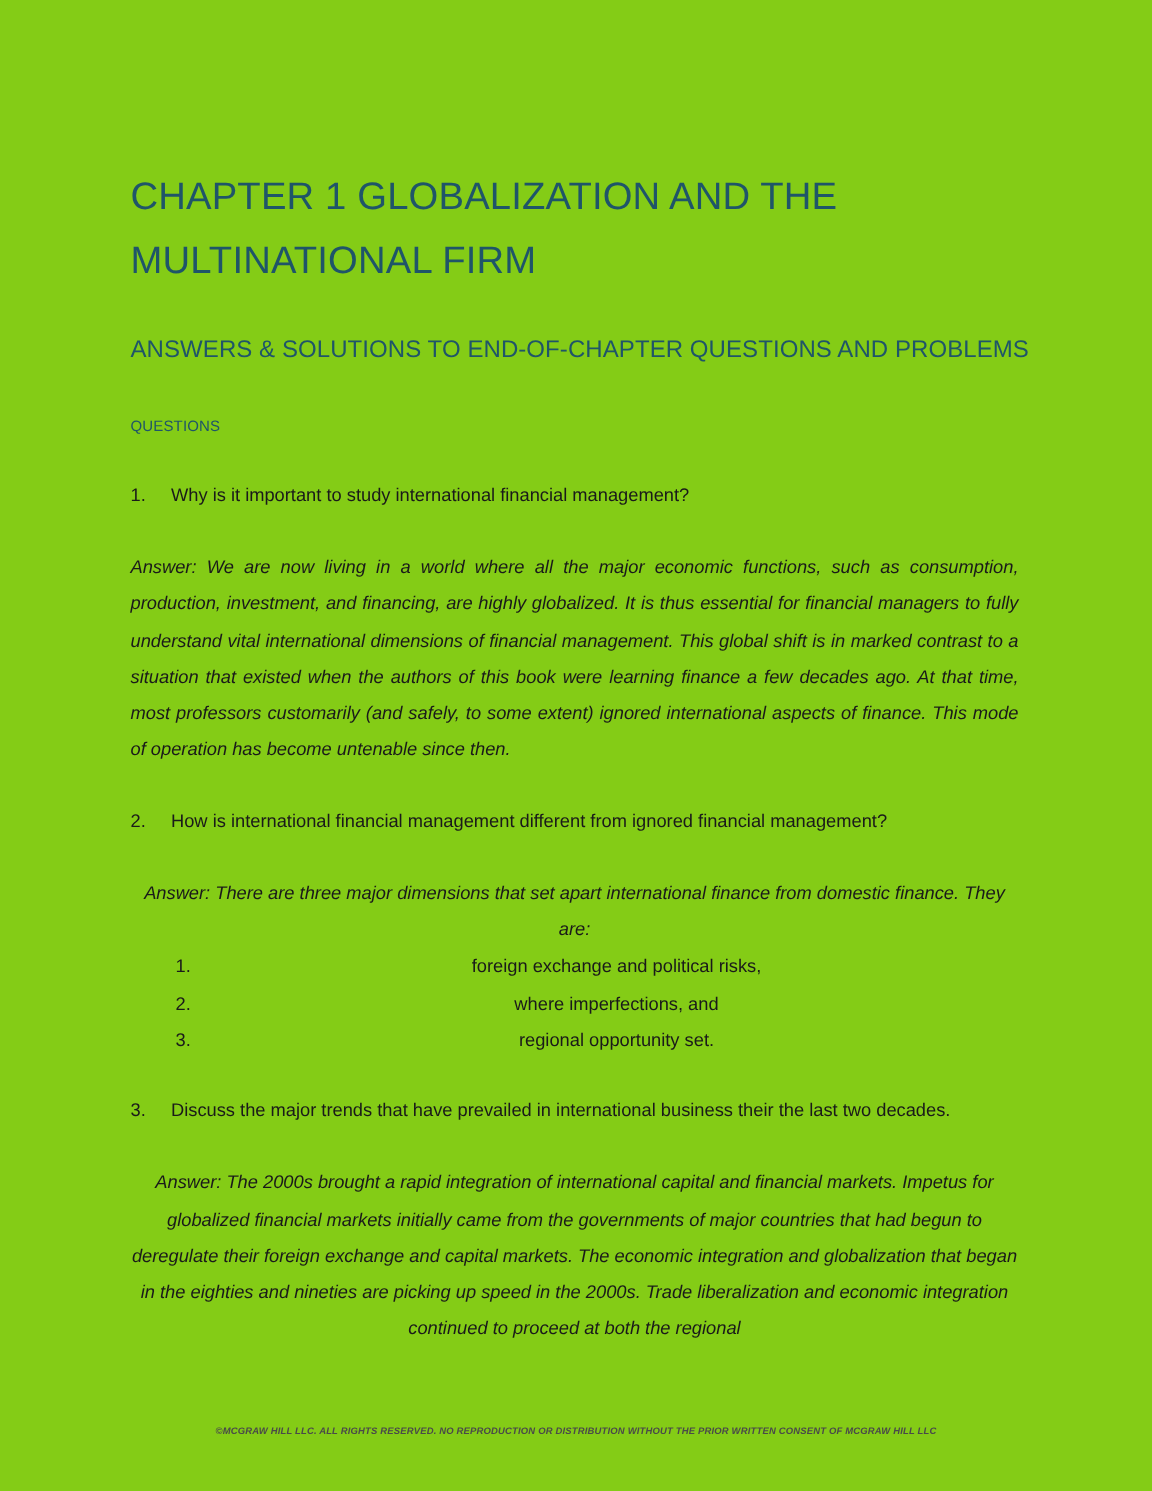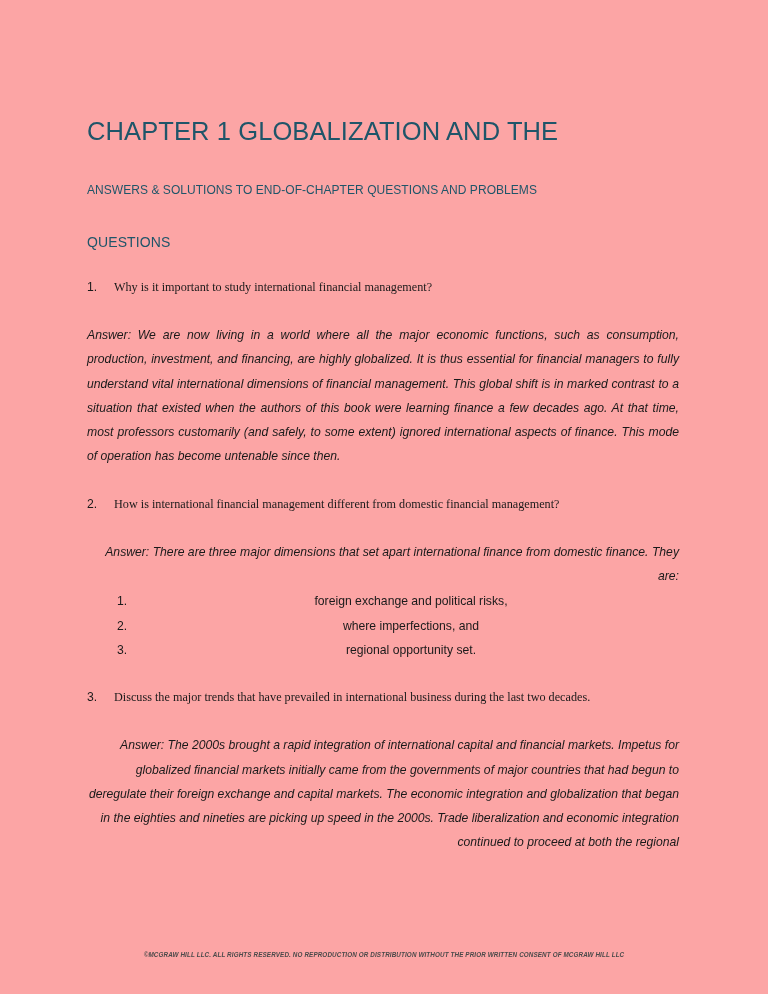"CHAPTER 1 GLOBALIZATION AND THE" .page { background: #fca5a5 -> #84cc16 }
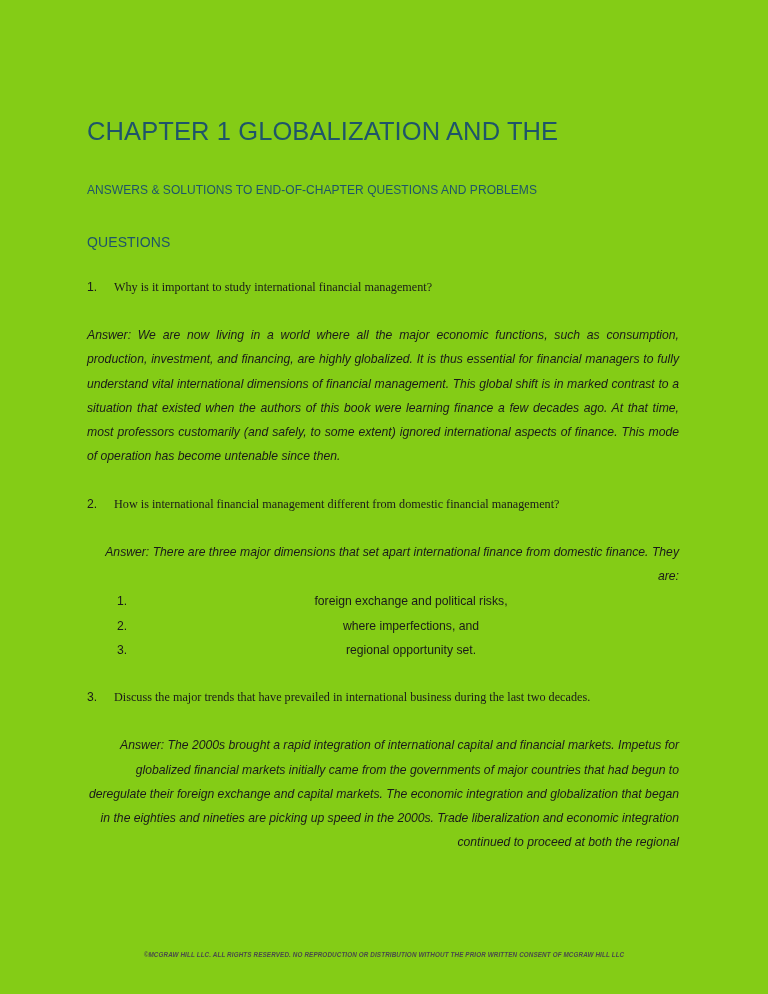"MULTINATIONAL FIRM" div.h1 { html: none -> <div>MULTINATIONAL FIRM</div> }
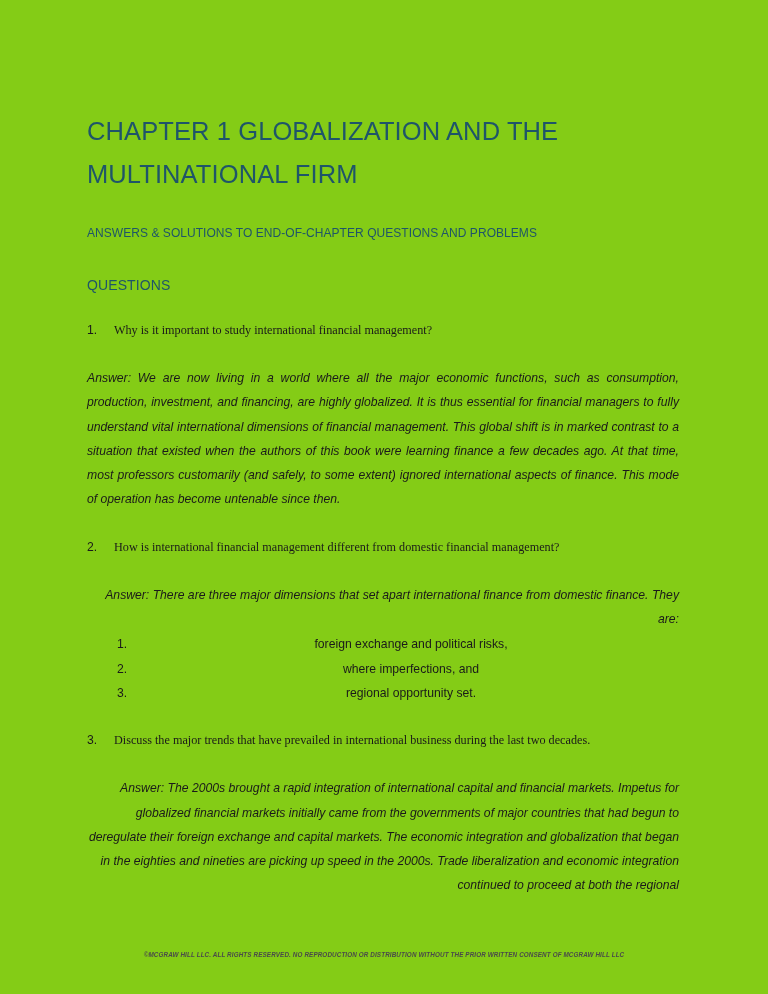"ANSWERS & SOLUTIONS TO END-OF-CHAPTER" .h2 { font-size: 12px -> 16px }
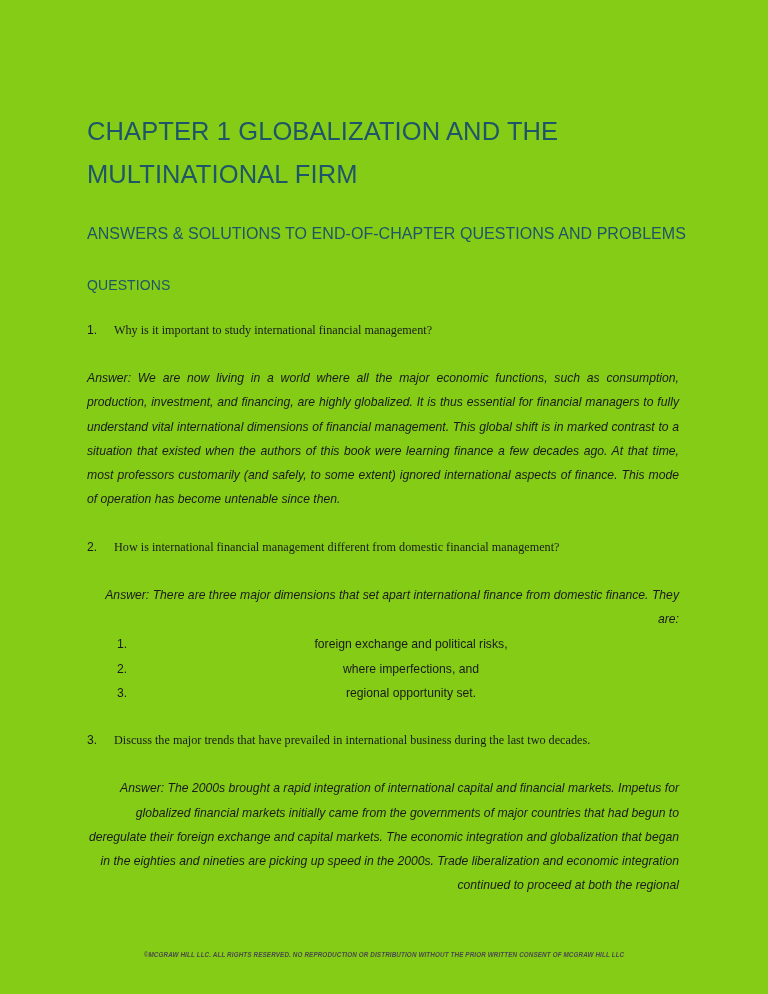"QUESTIONS" .h3 { font-size: 14px -> 10px }
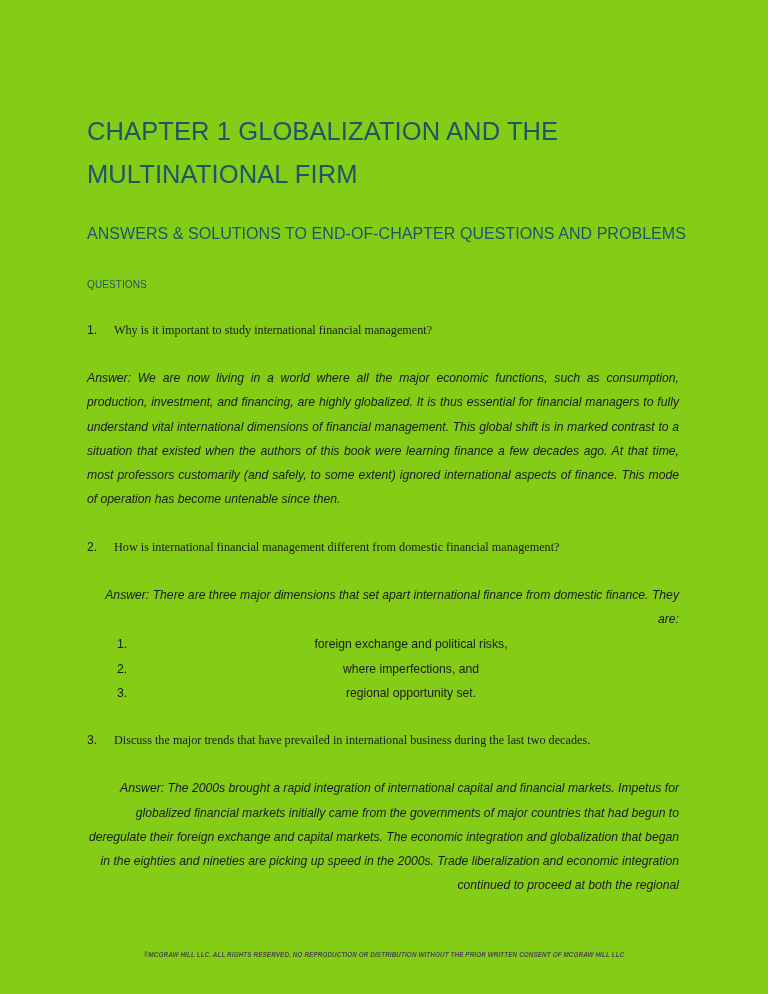"Why is it important to" .q-text { font-family: Liberation Serif, serif -> none }
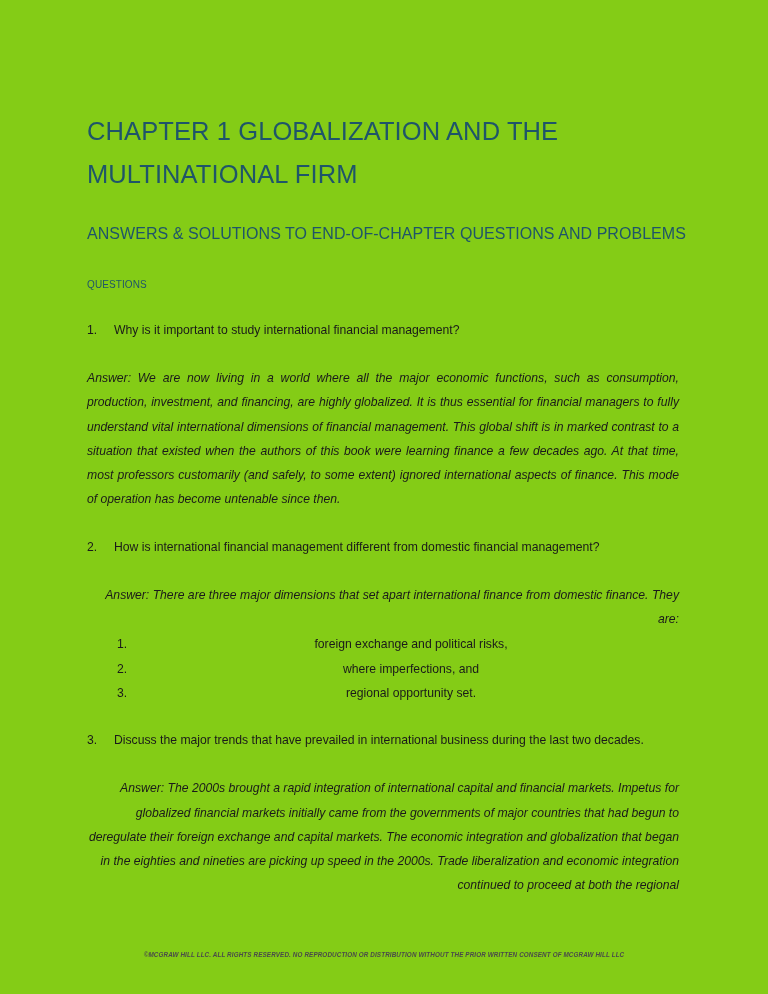"How is international financial" div.q-text { text: domestic -> ignored }
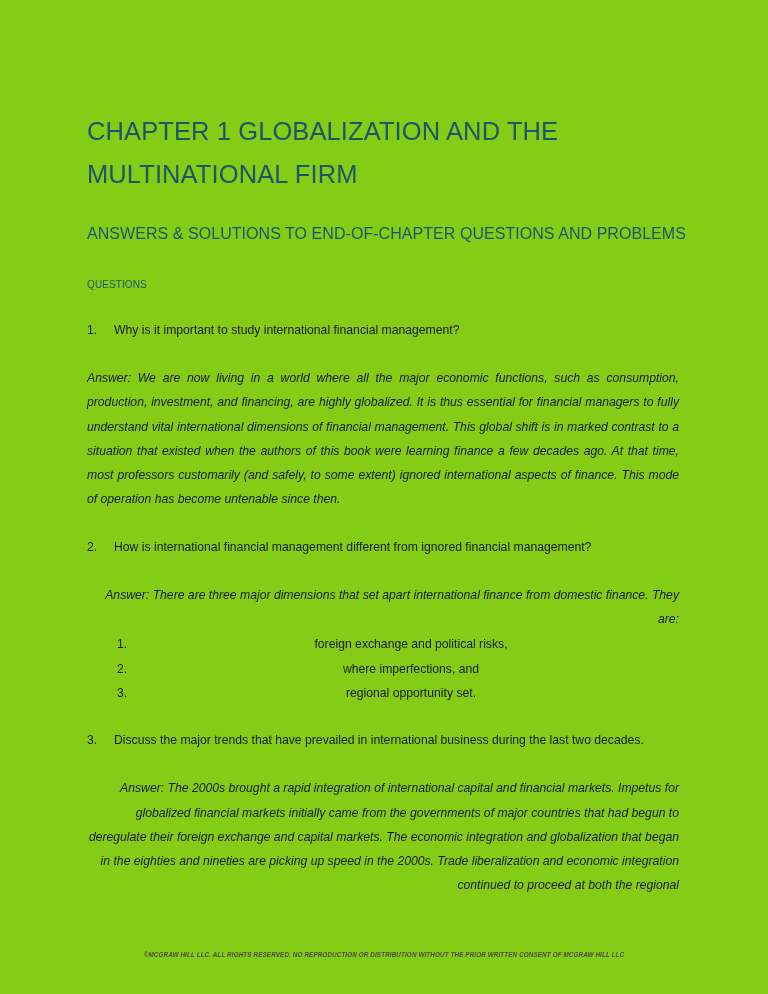"Answer: There are three major" .ans.left { text-align: right -> center }
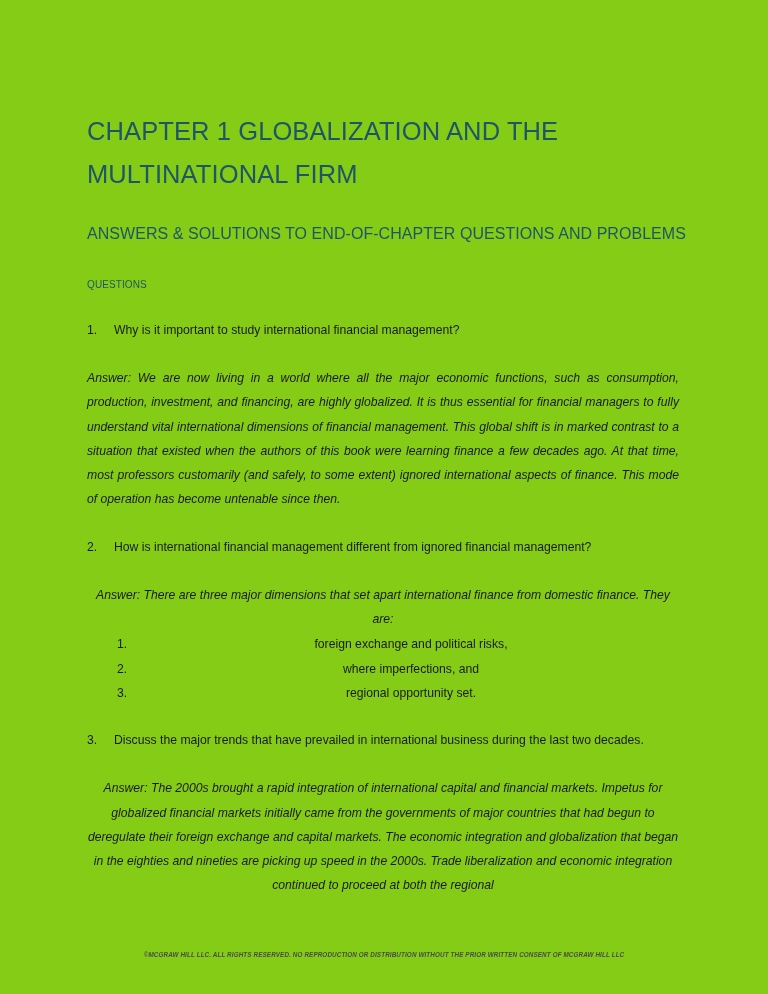"Discuss the major trends that" div.q-text { text: during -> their }
